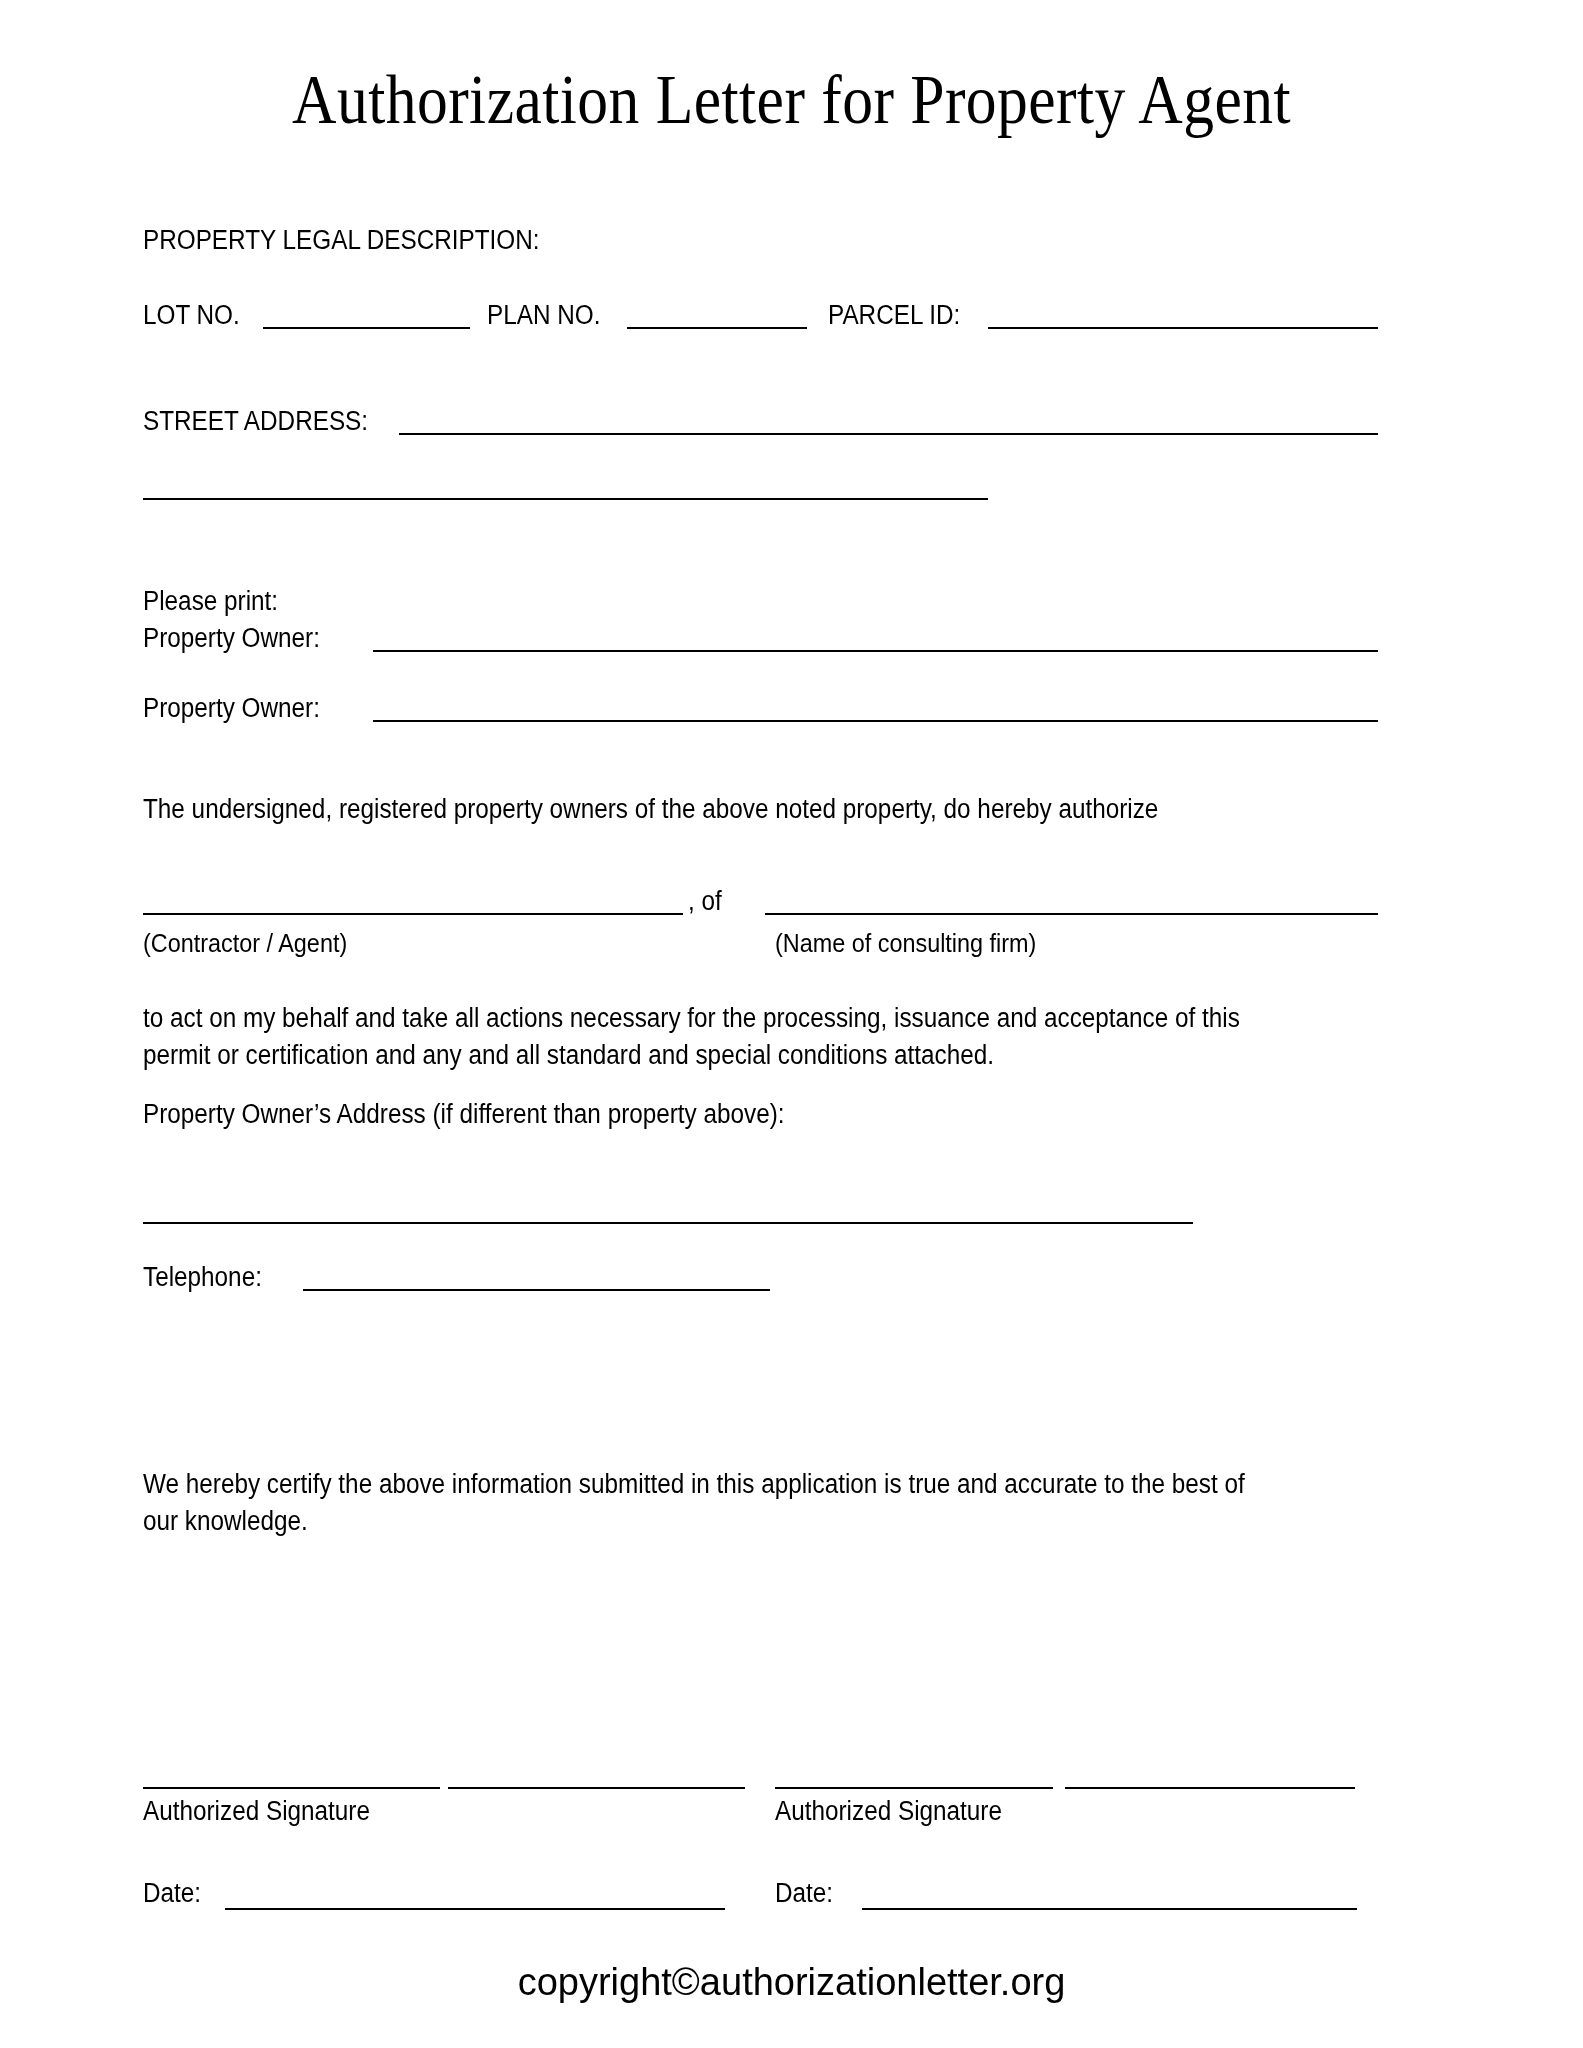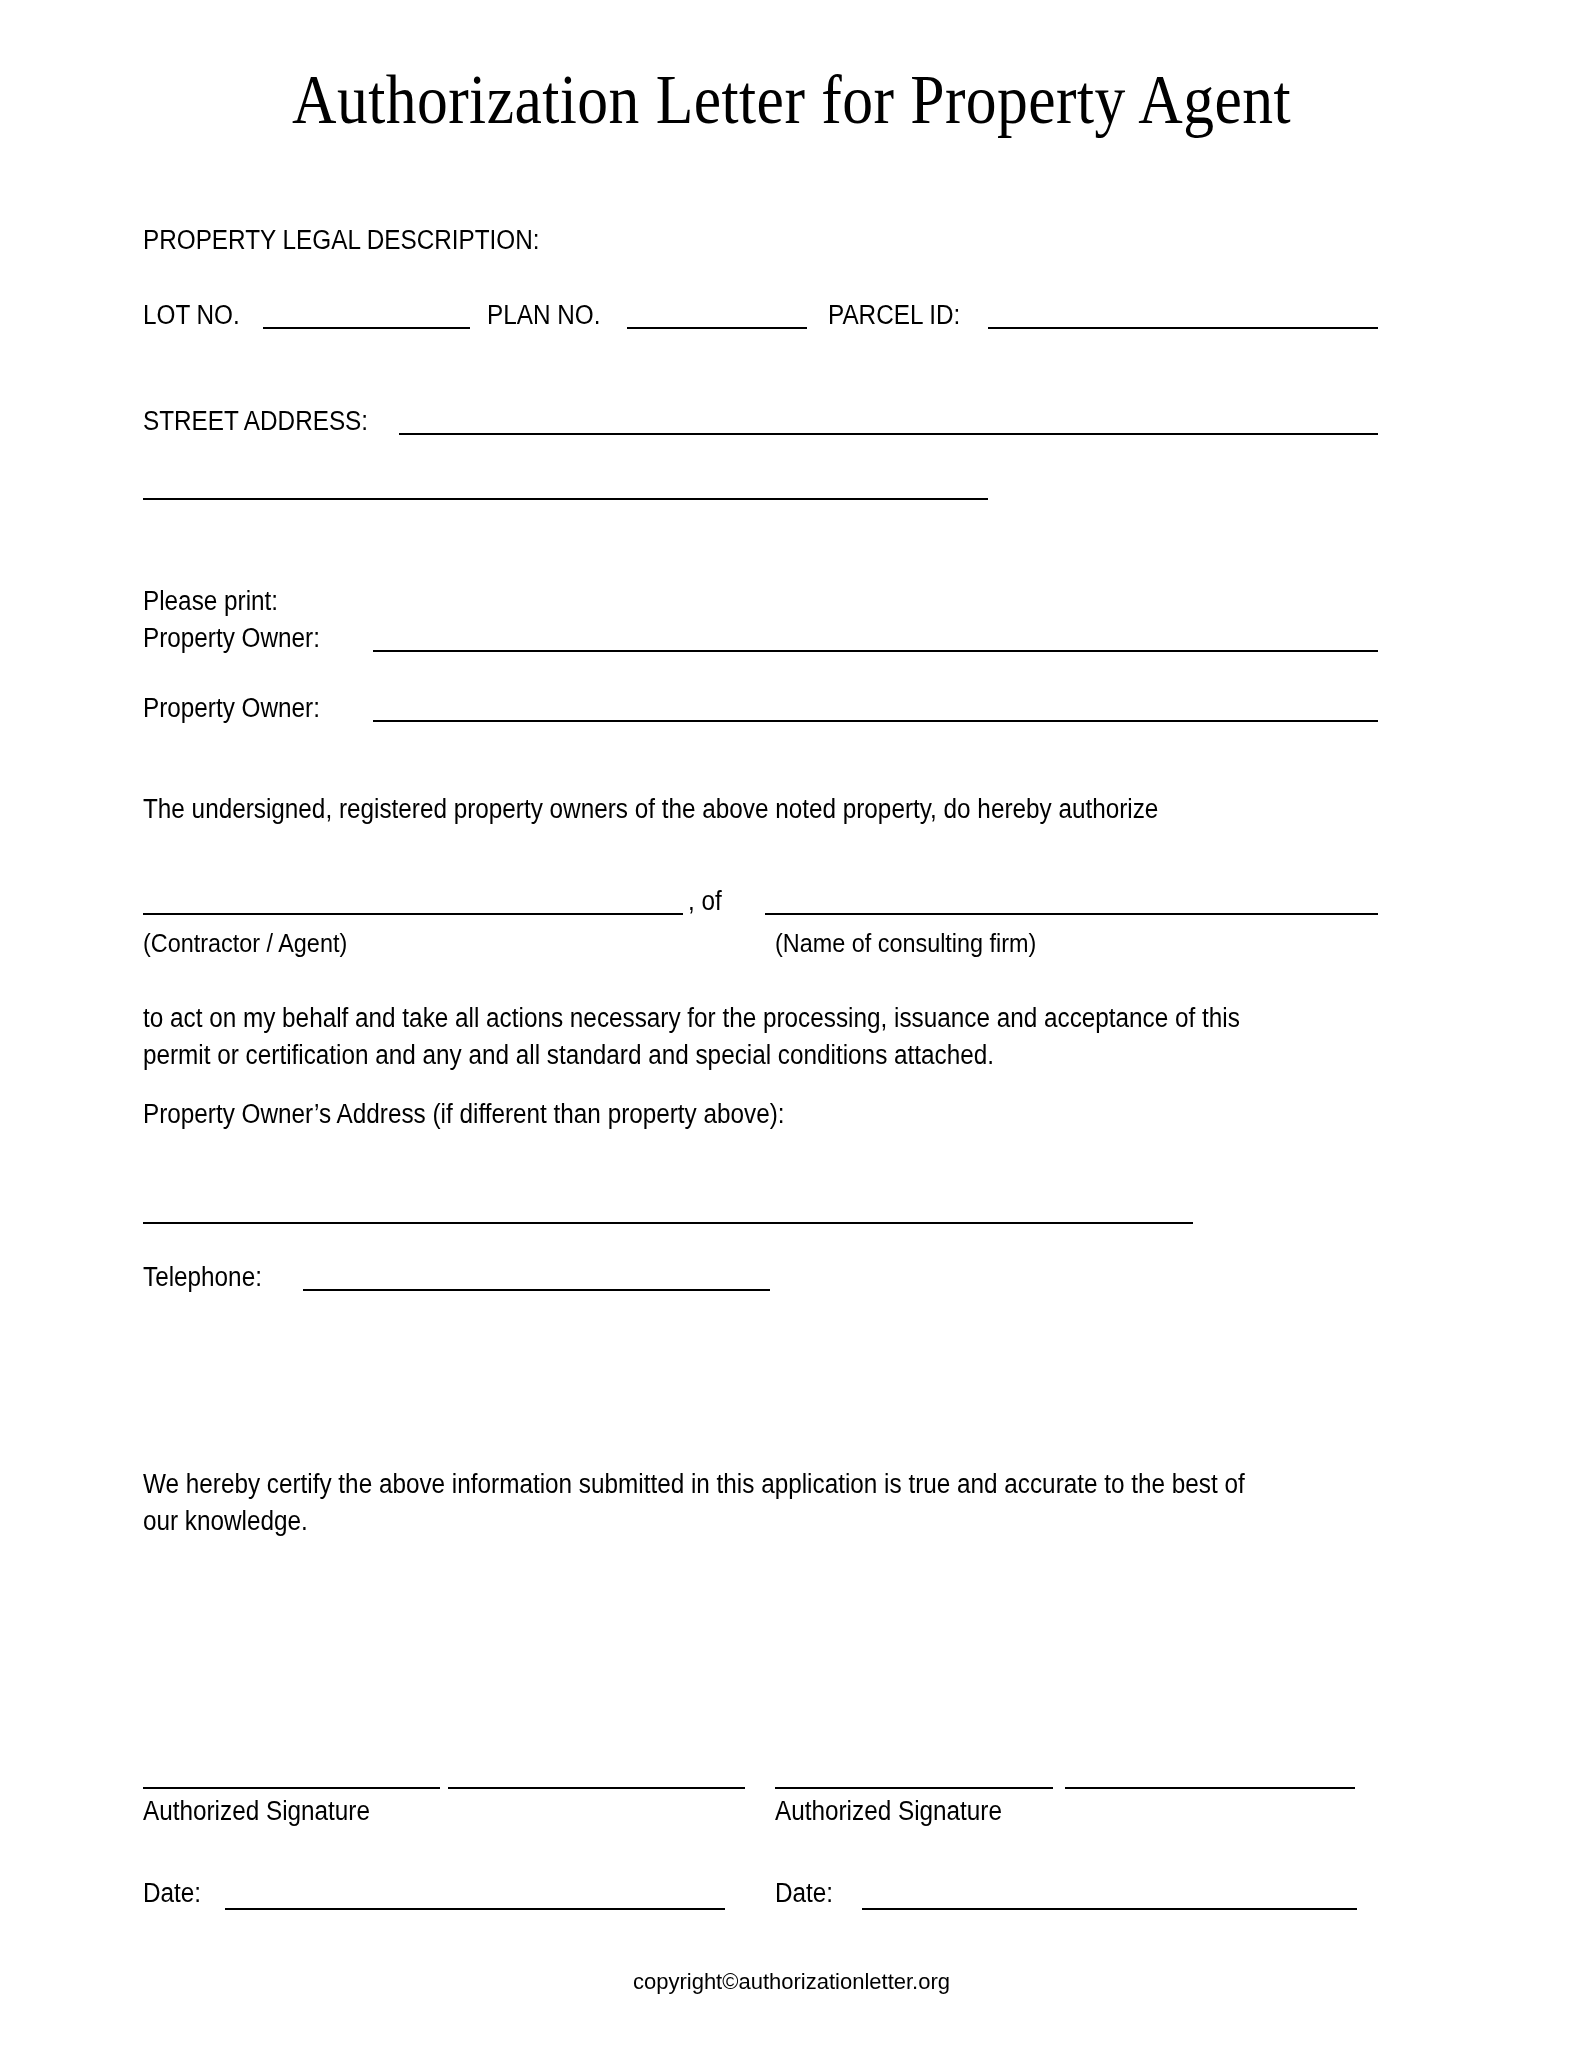"copyright©authorizationletter.org" .footer { font-size: 22px -> 38px }
